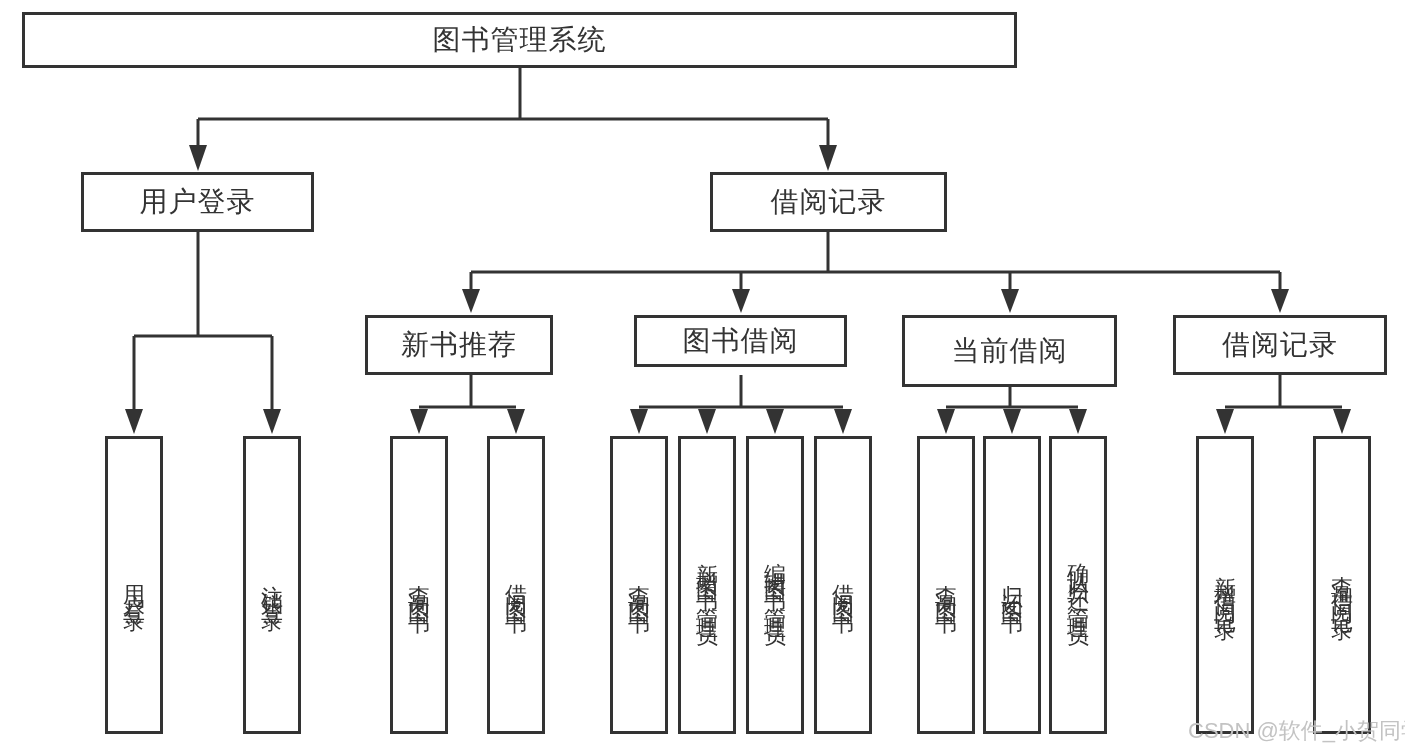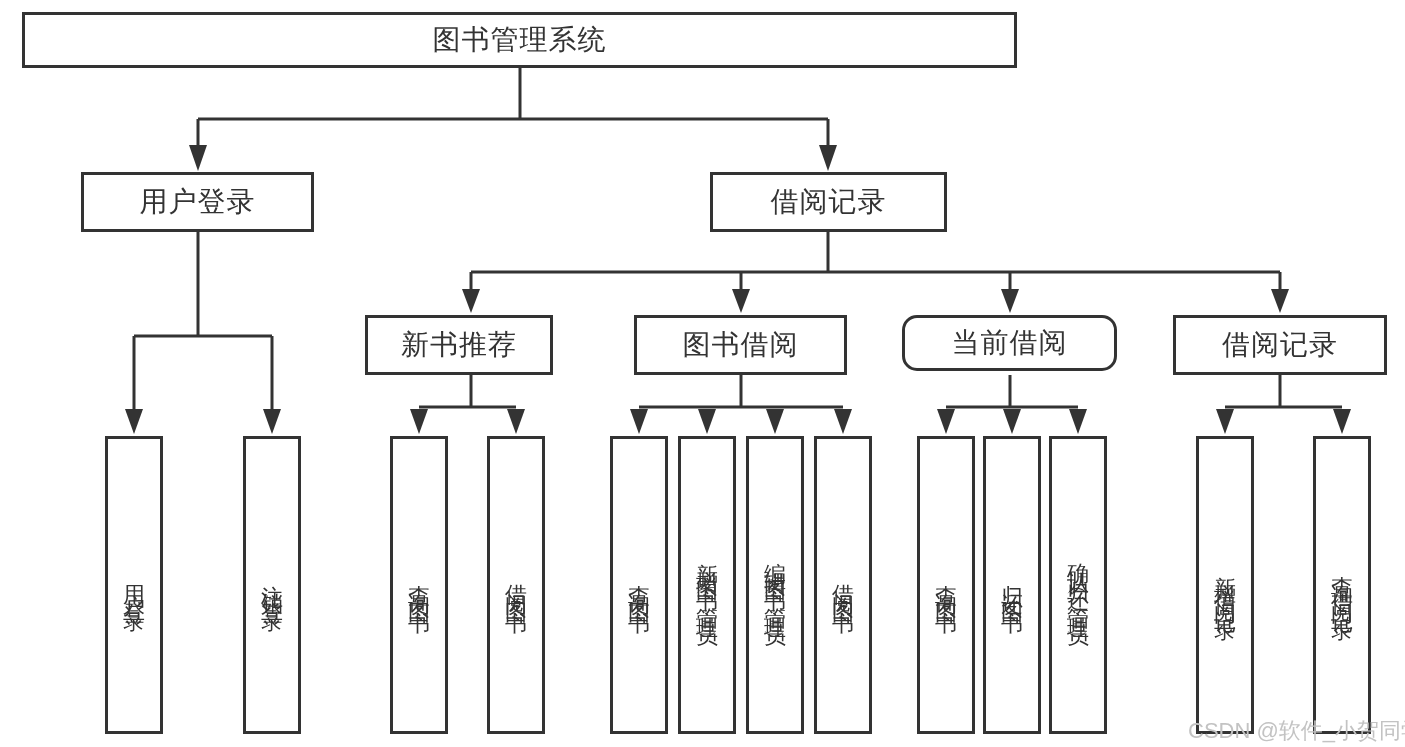"图书借阅" div.node { height: 60px -> 52px }
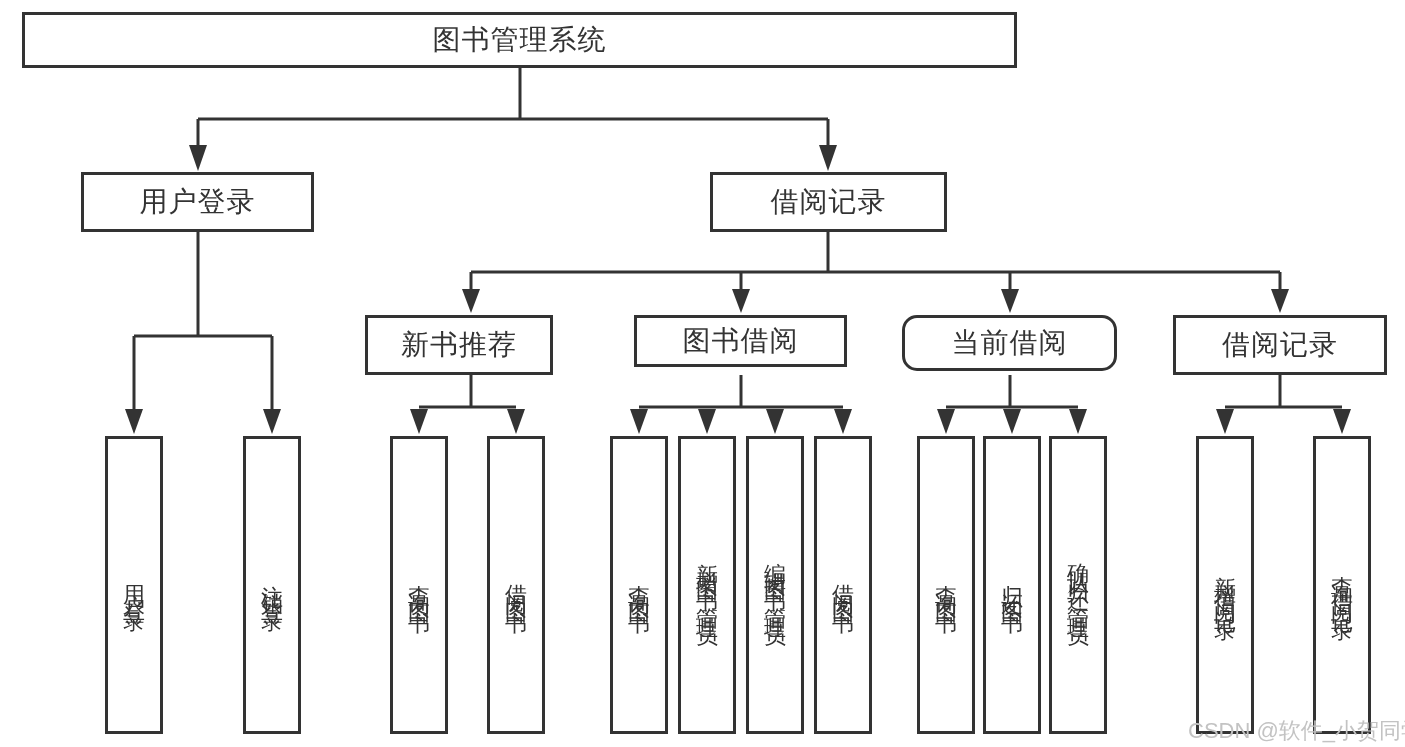"当前借阅" div.node { border-radius: 15px -> none; height: 56px -> 72px }
